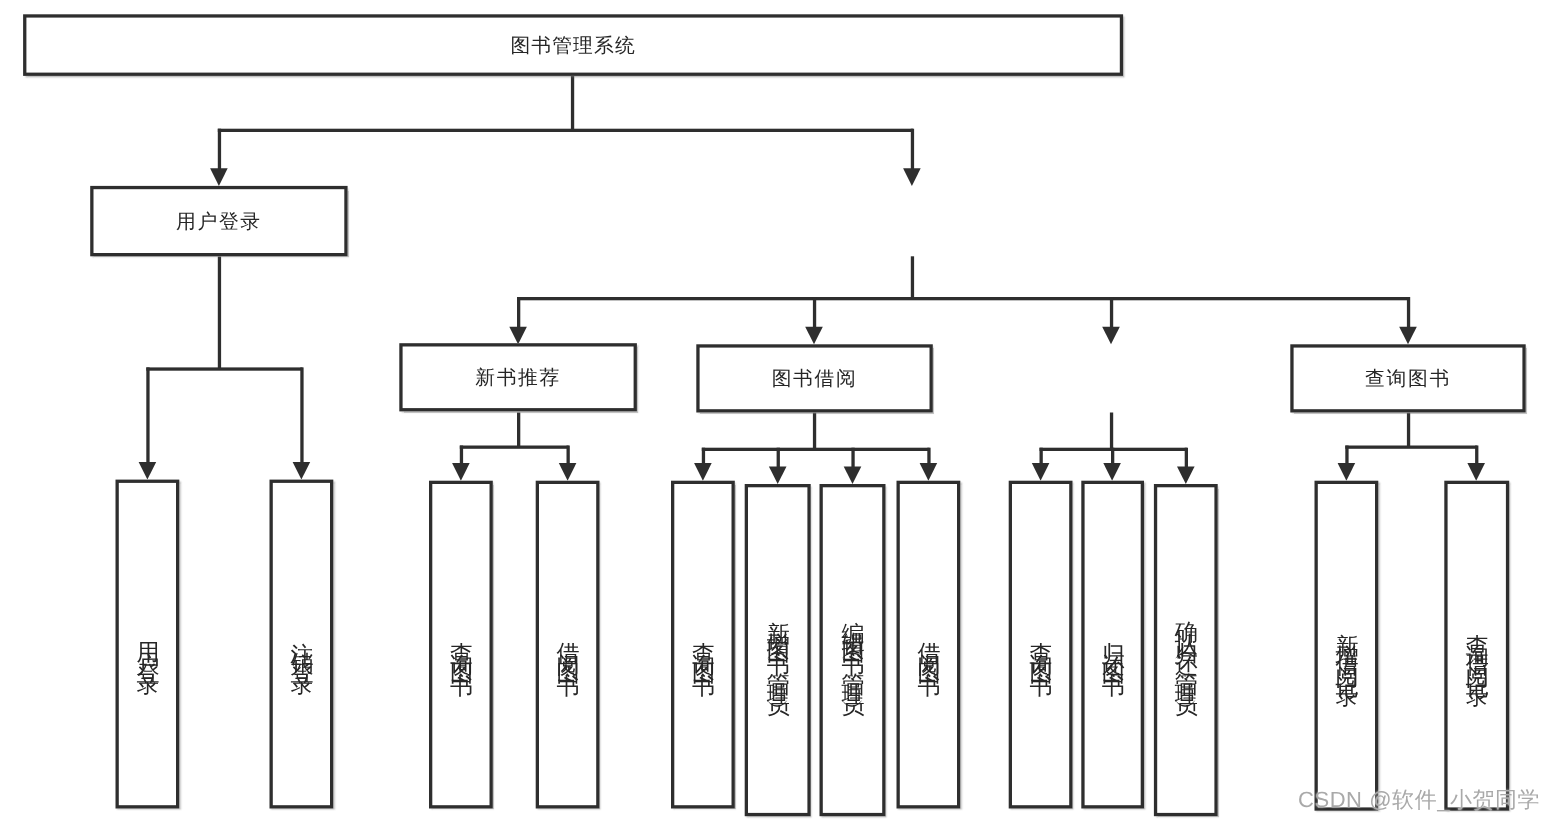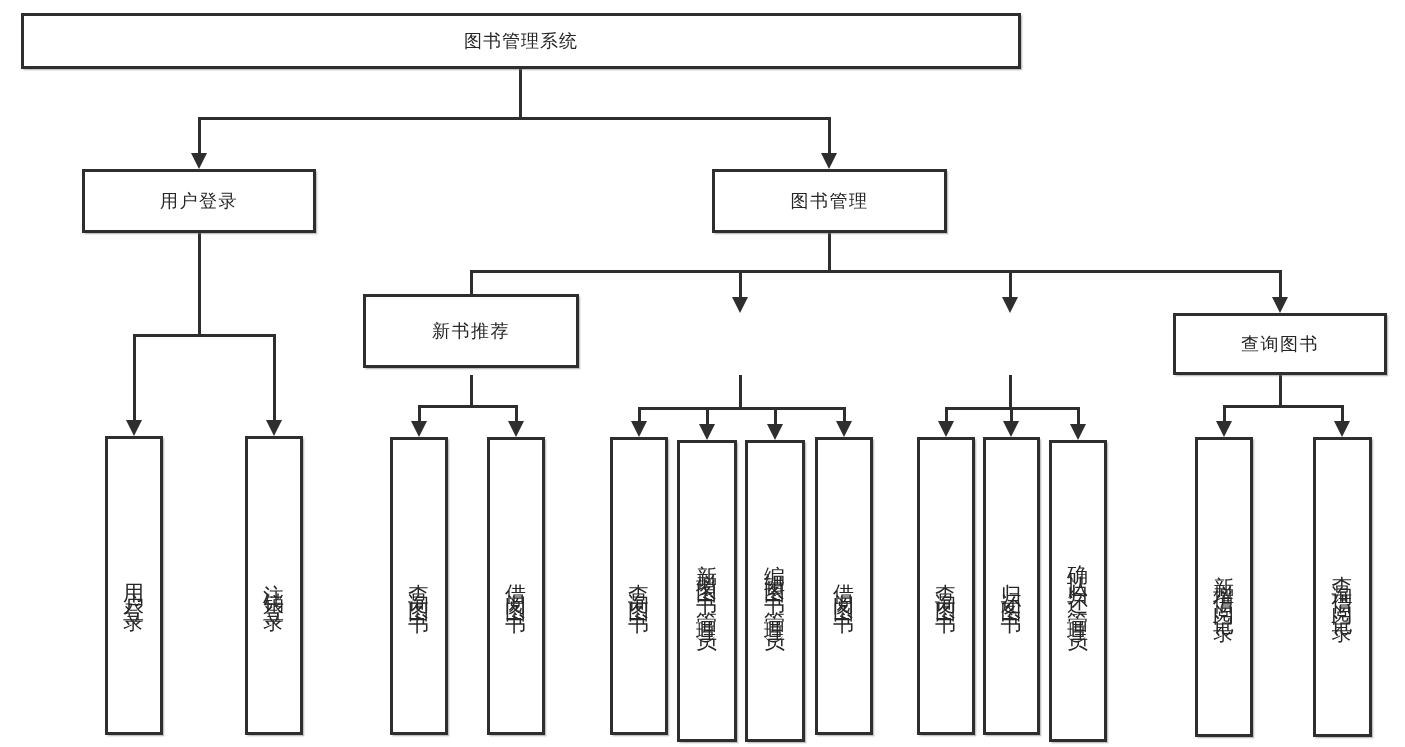"图书管理" div.box { html: <div> <span>图书管理</span> </div> -> none }
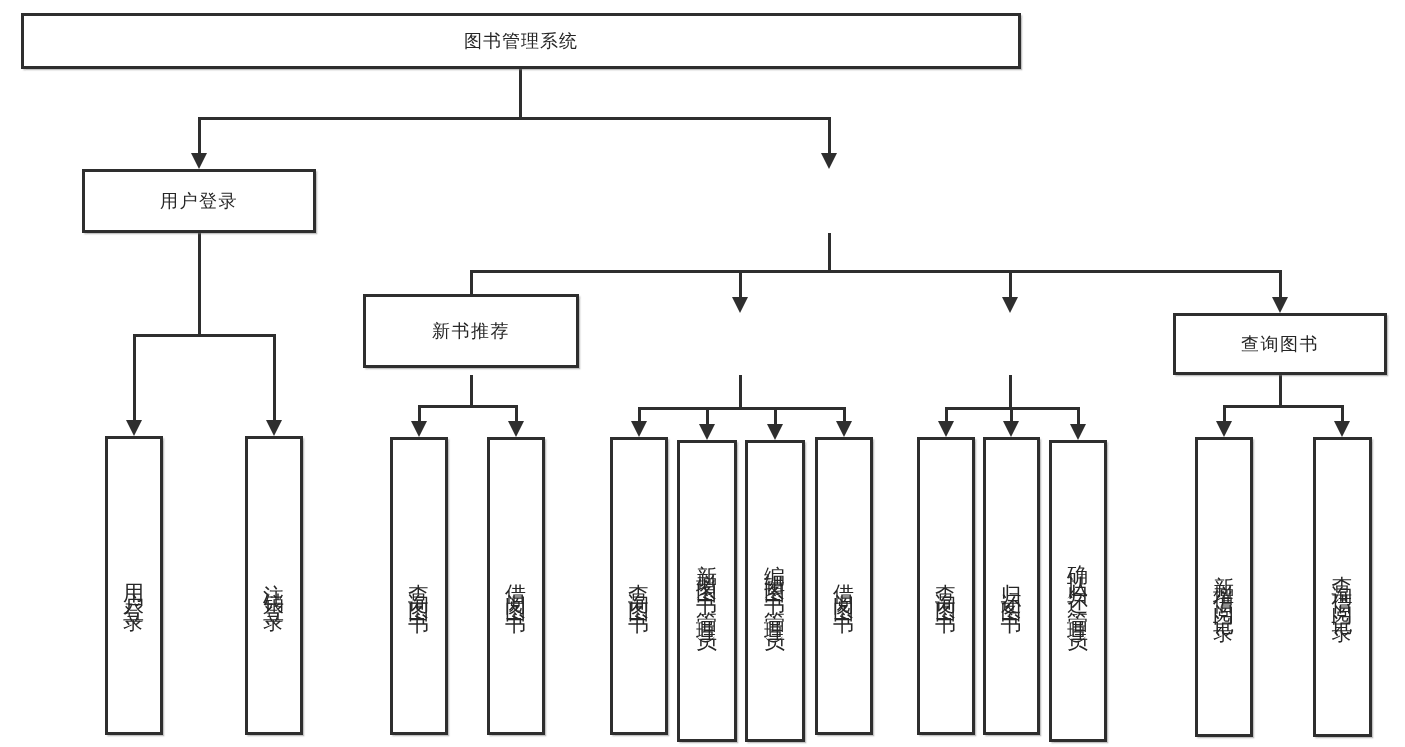"新书推荐" div.box { height: 74px -> 62px; top: 294px -> 312px }
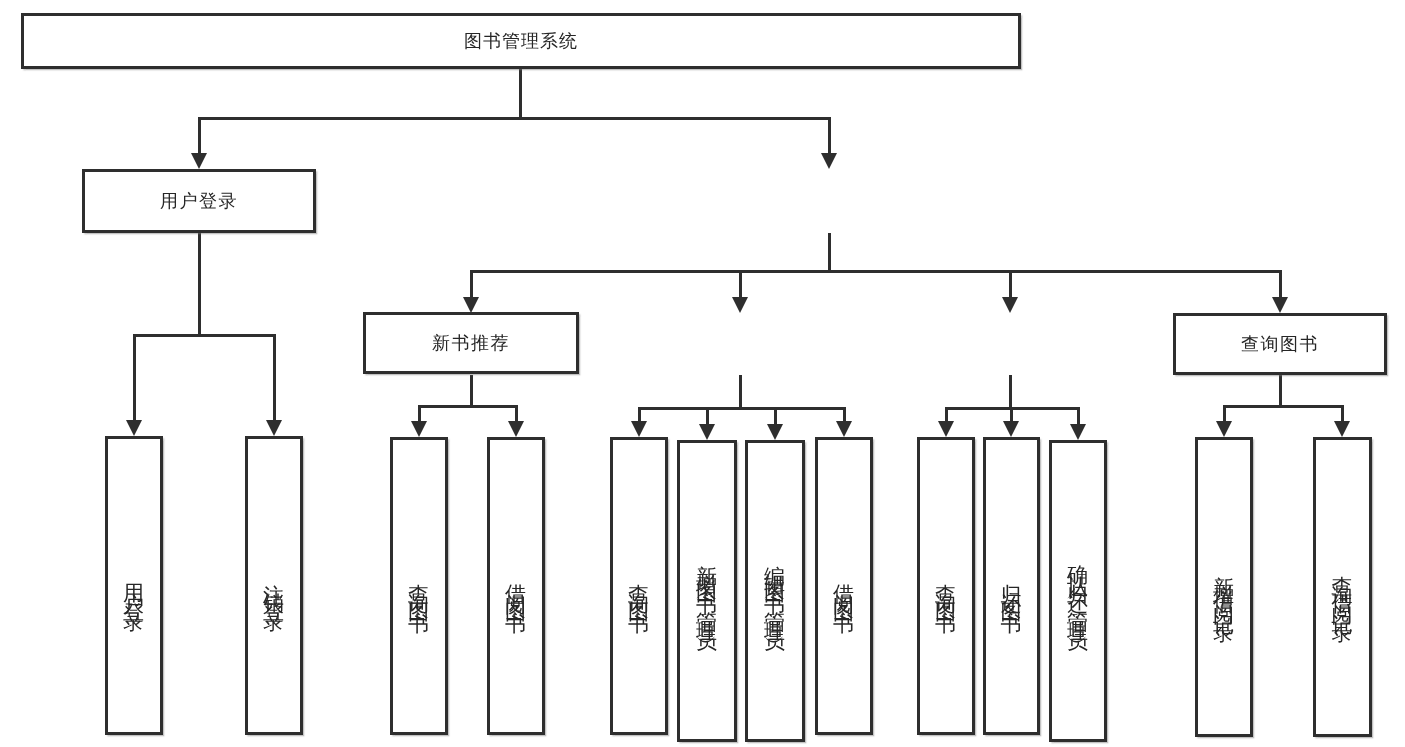"图书借阅" div.box { html: none -> <div> <span>图书借阅</span> </div> }
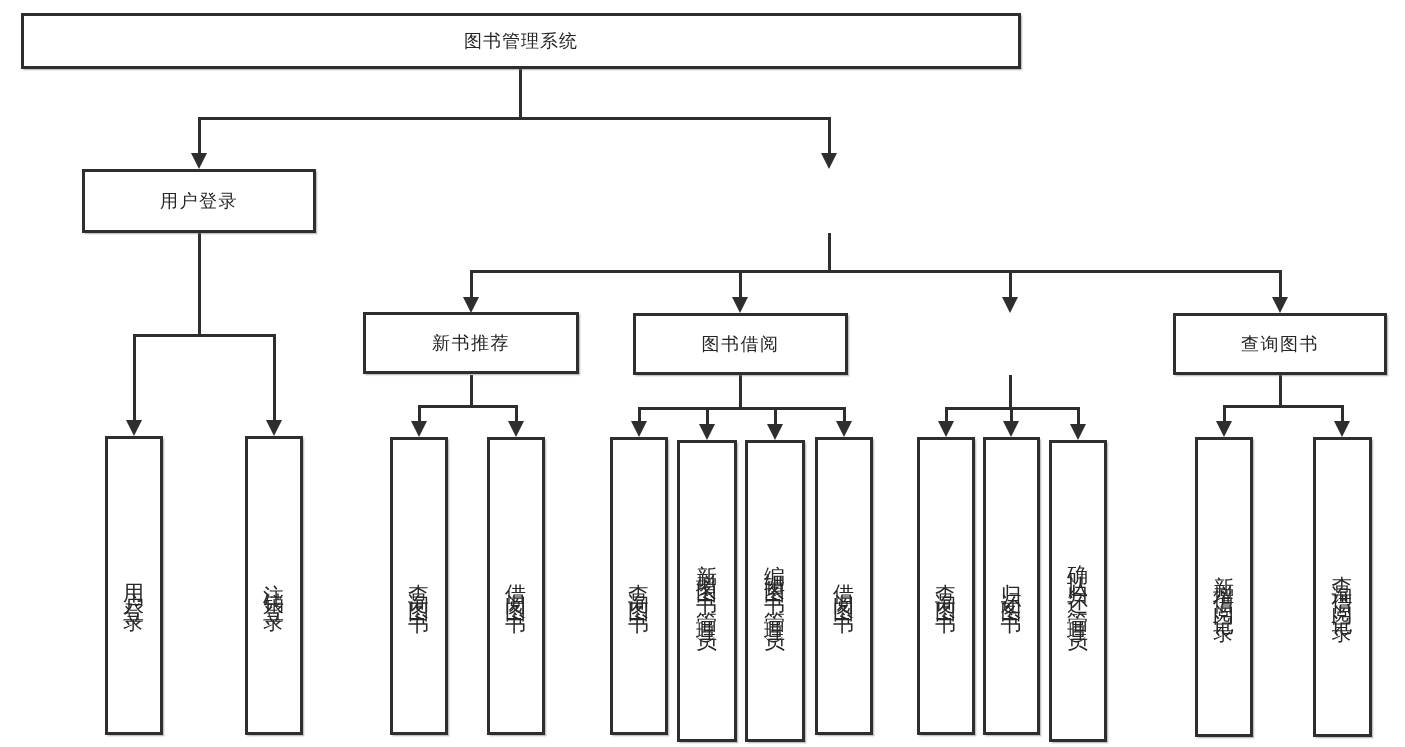"CSDN @软件_小贺同学" div.watermark { html: none -> <div>CSDN @软件_小贺同学</div> }
